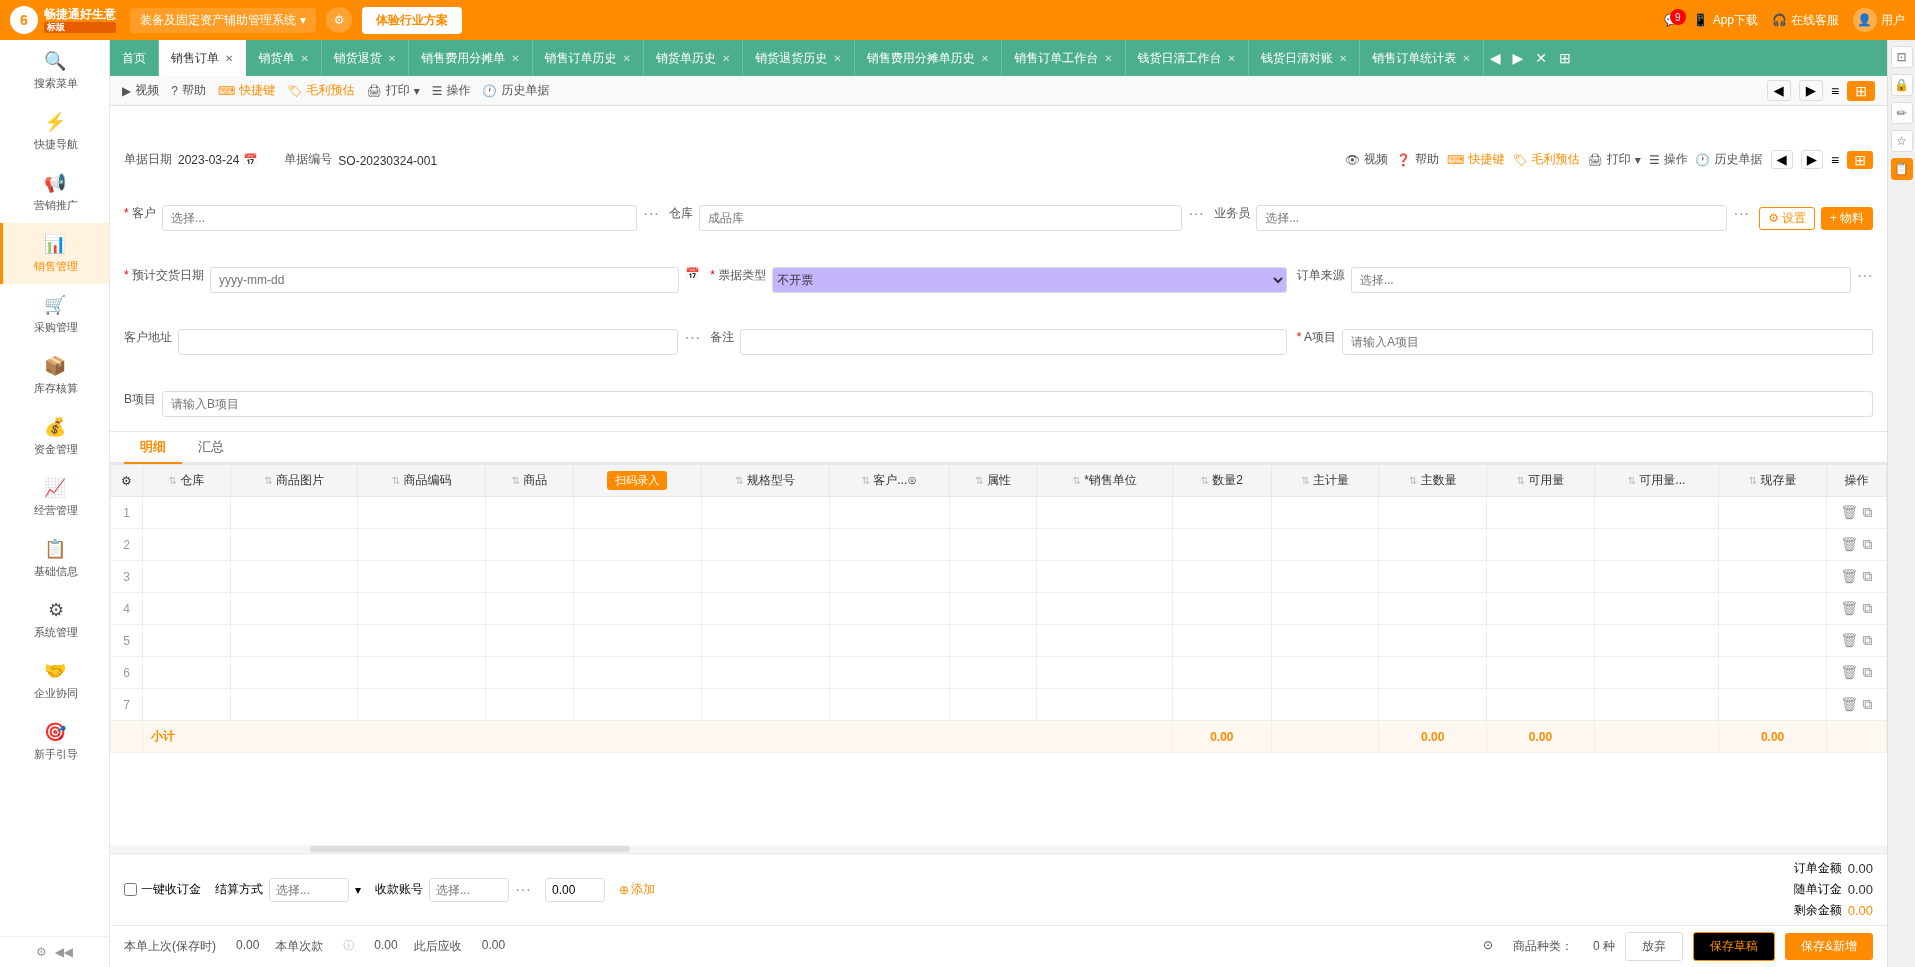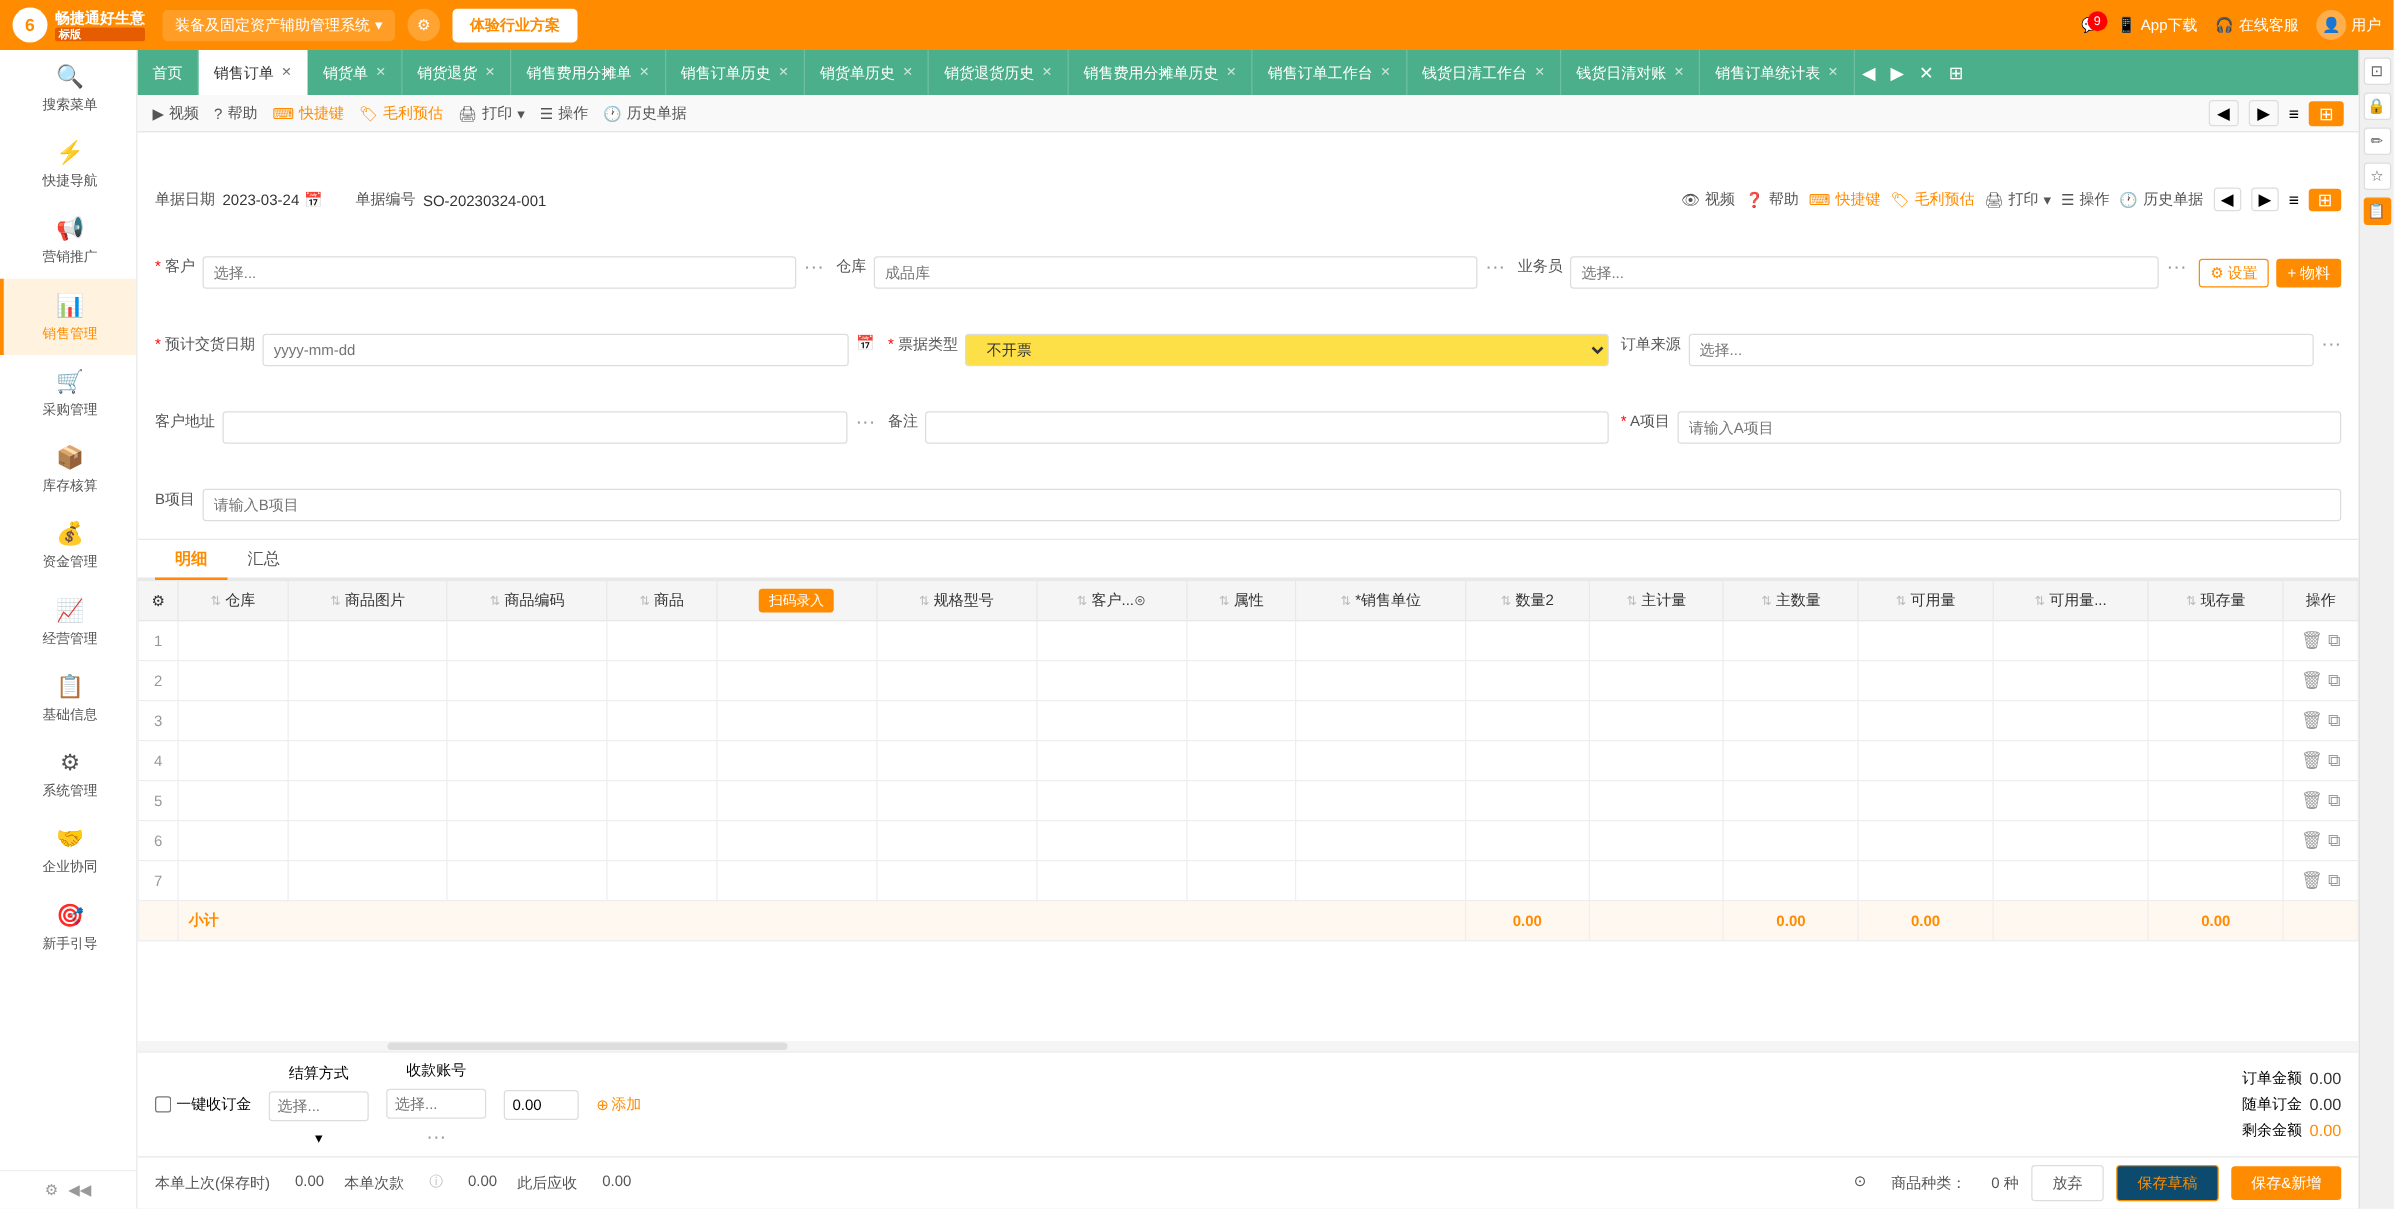"不开票" .field-select { background: #fde047 -> #c4b5fd; padding: 3px 12px -> 3px 0 }
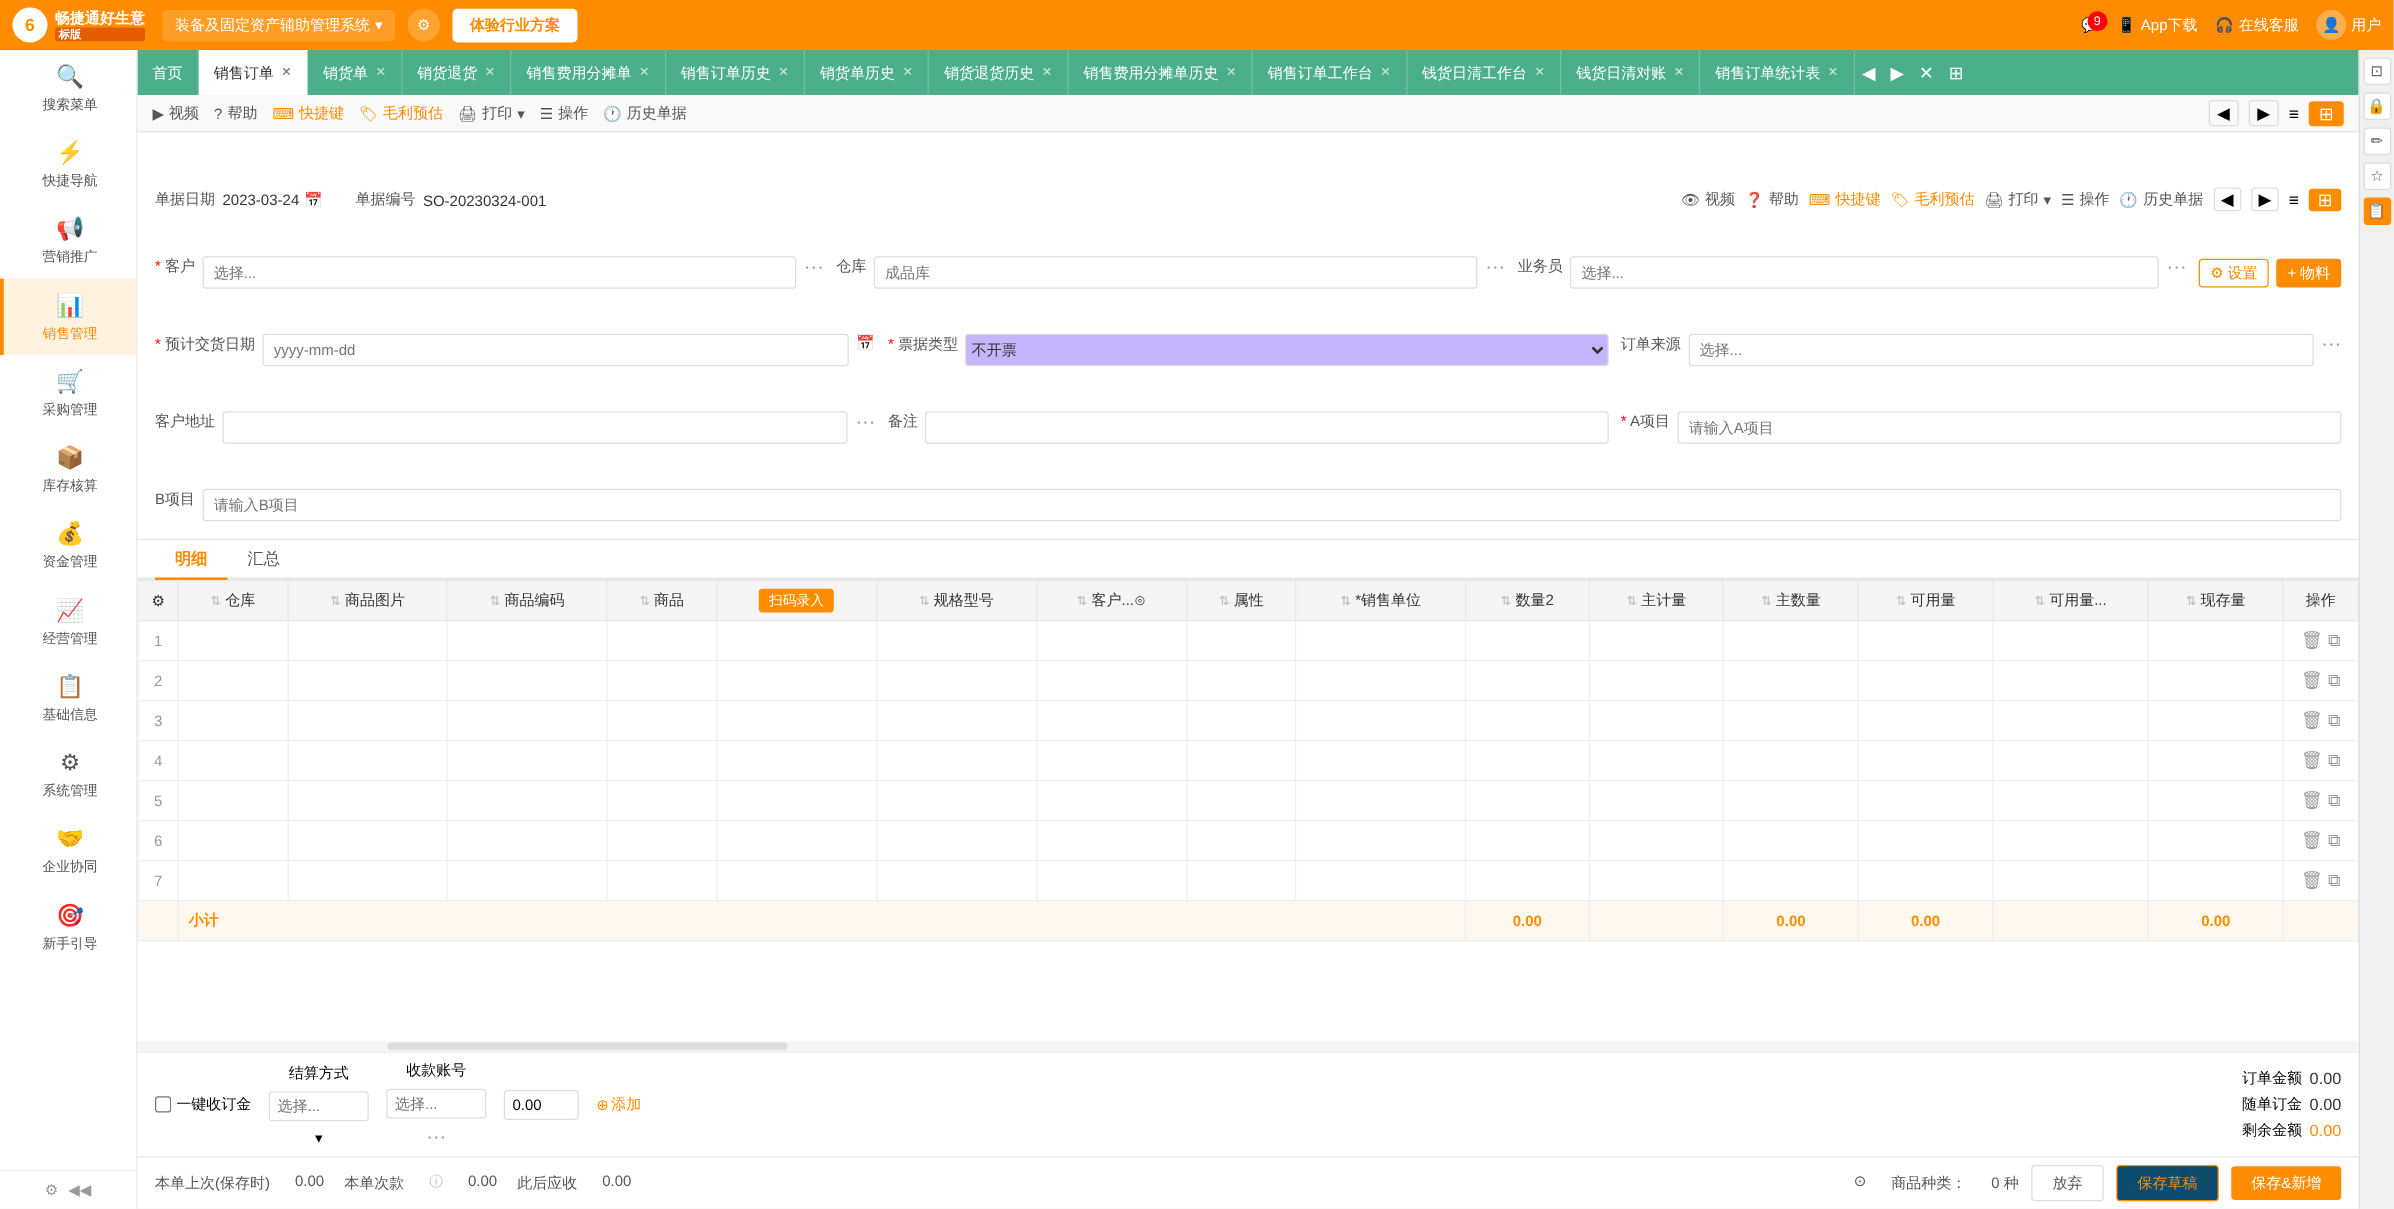"结算方式" .bottom-input-group { flex-direction: column -> none }
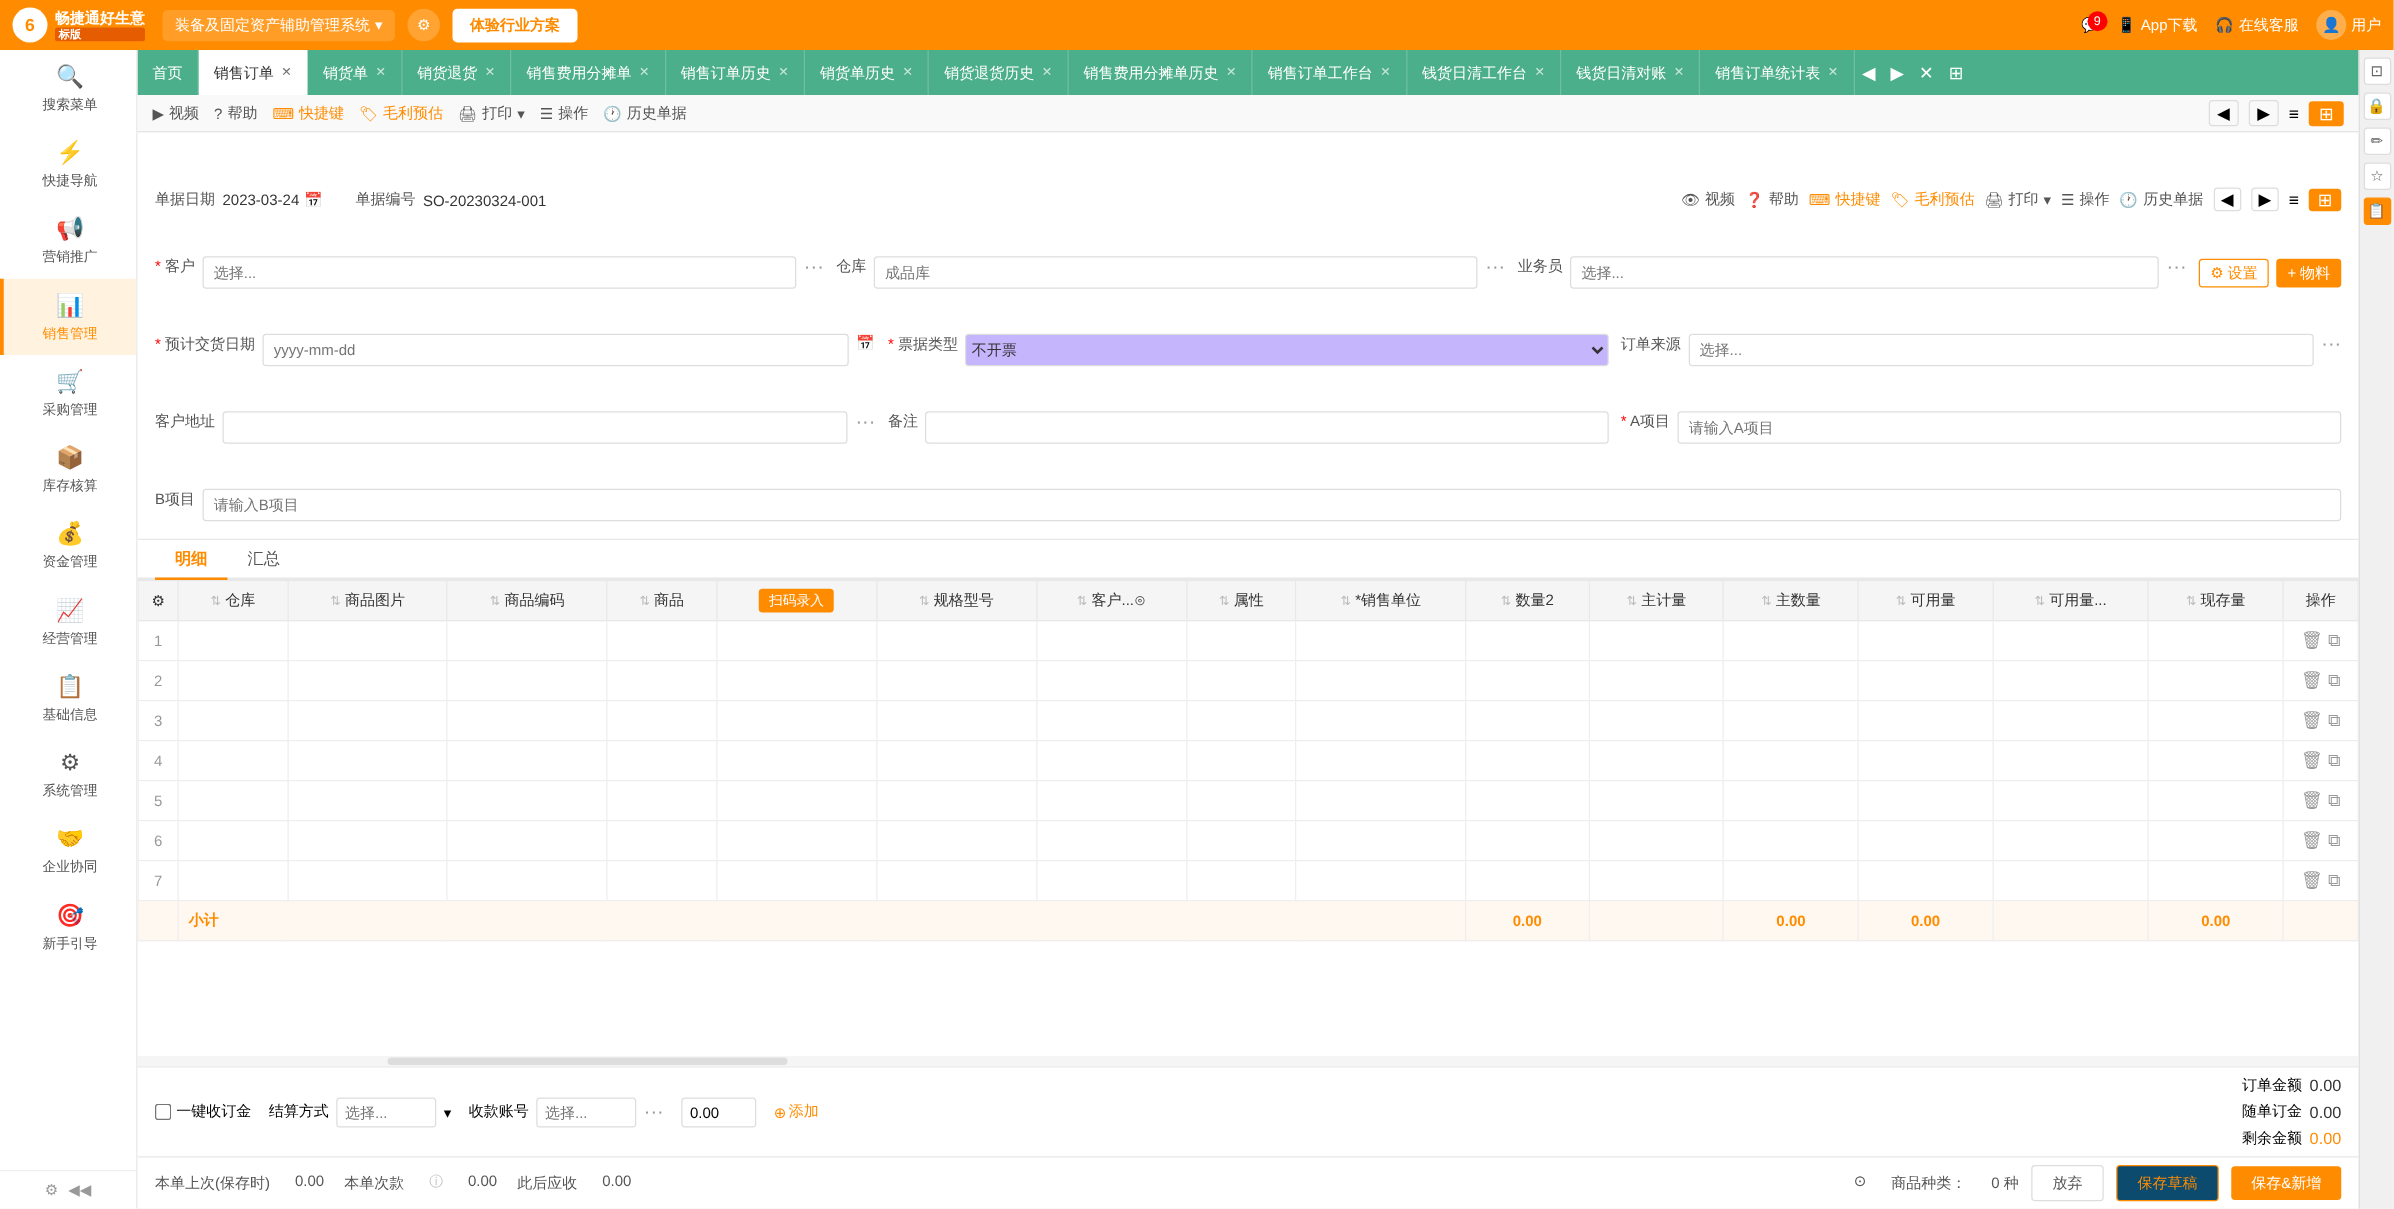"保存草稿" .btn-save-draft { background: #0c4a6e -> #000000 }
